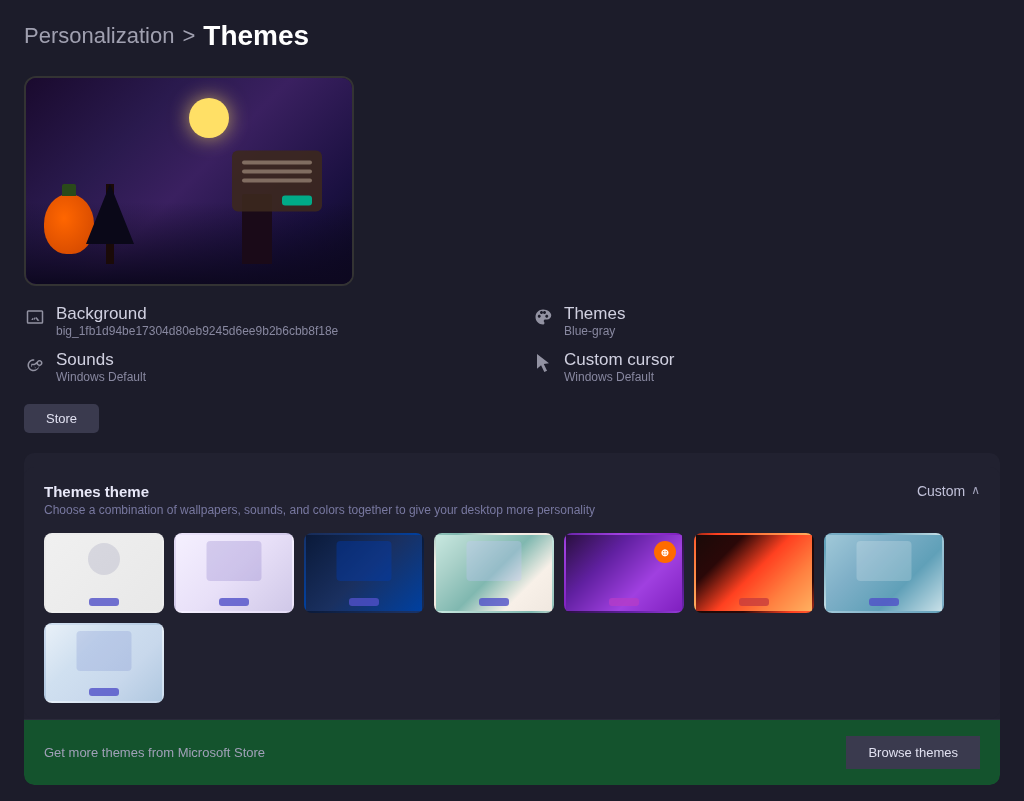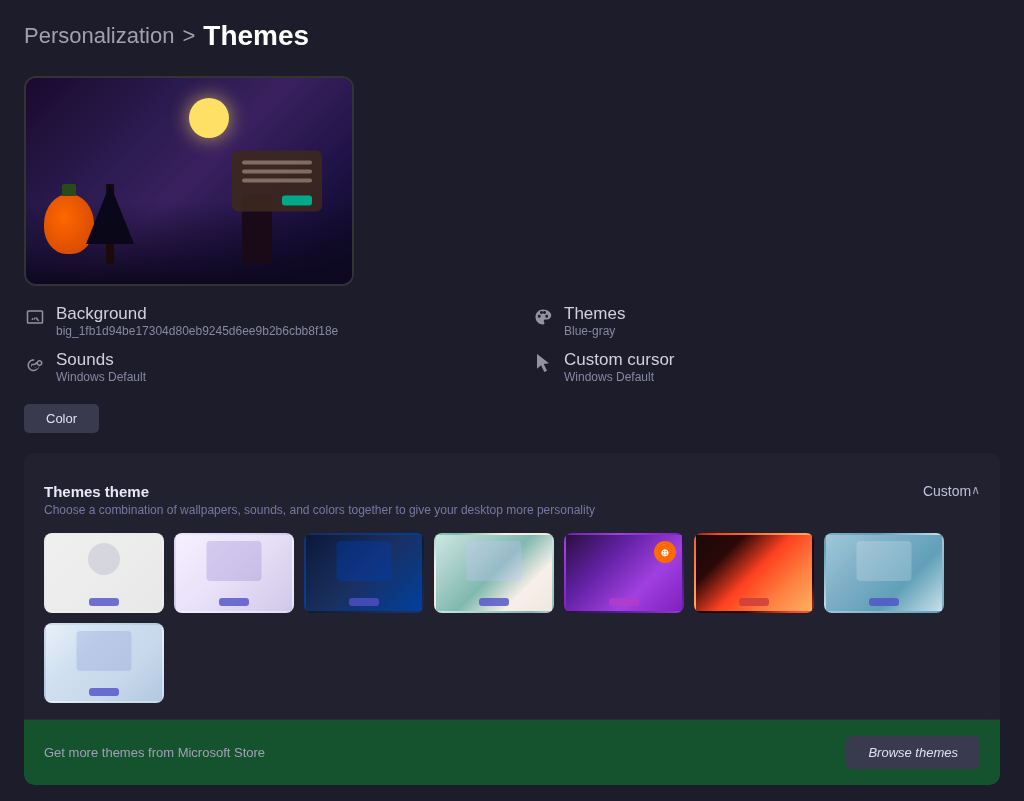"Color" button.save-button { text: Color -> Store }
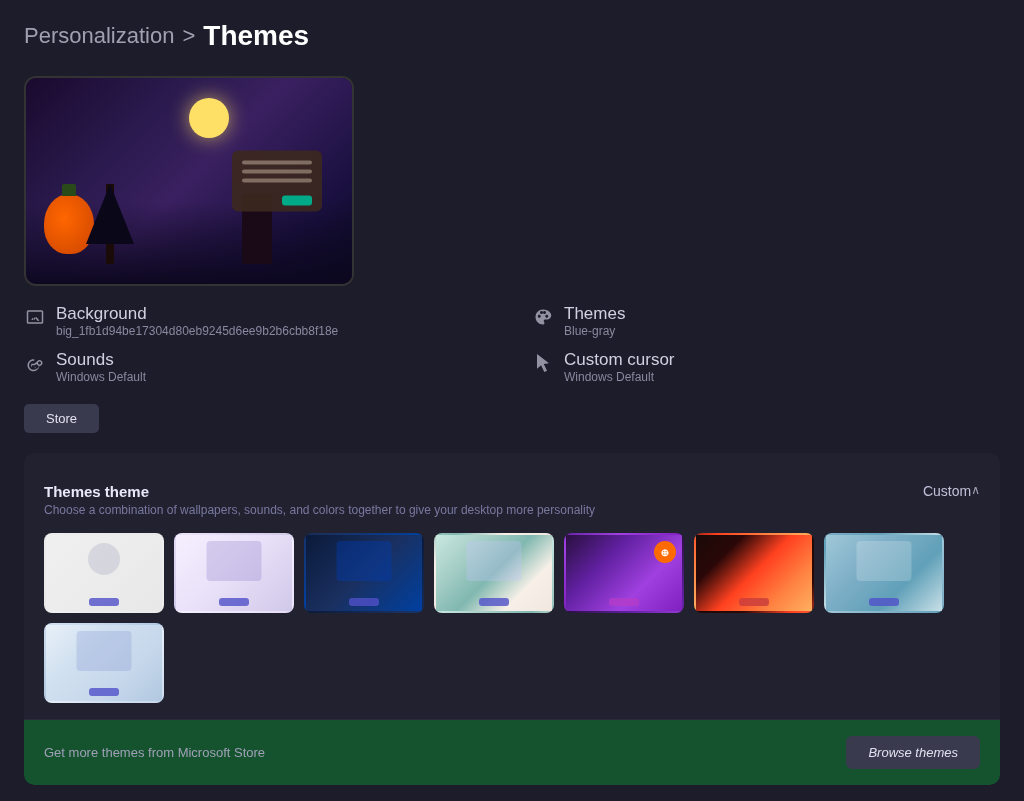"Custom" .themes-panel-current { gap: none -> 6px }
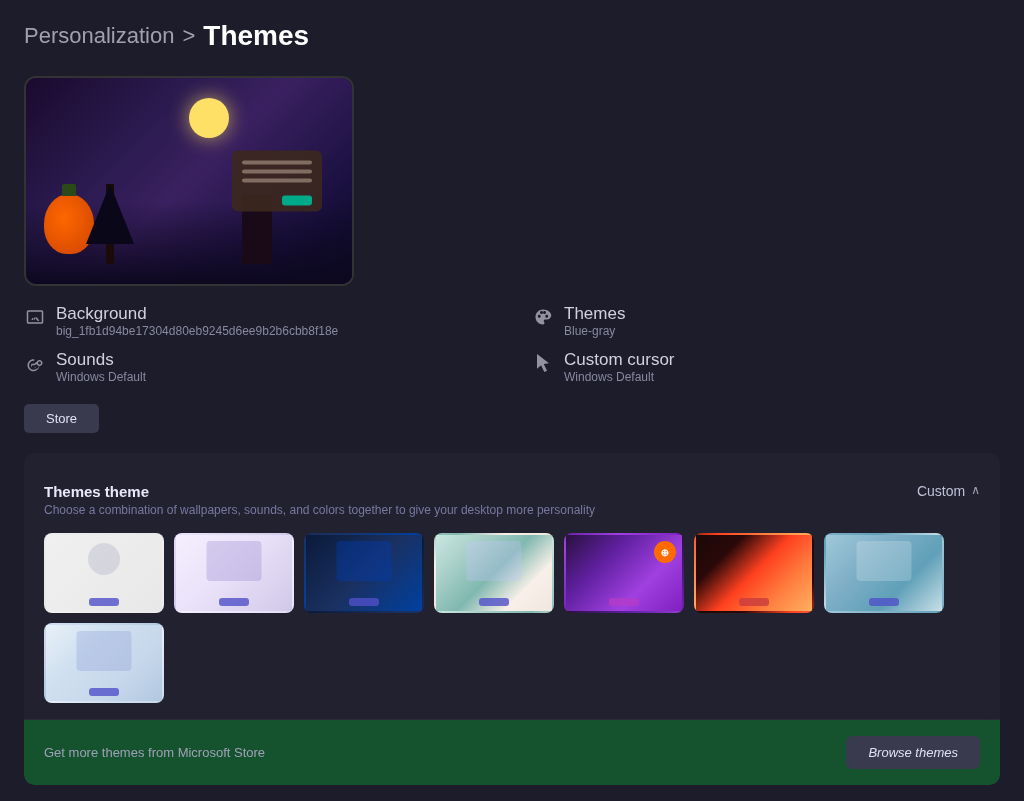"Browse themes" .browse-button { border-radius: 6px -> 0; font-style: italic -> none }
